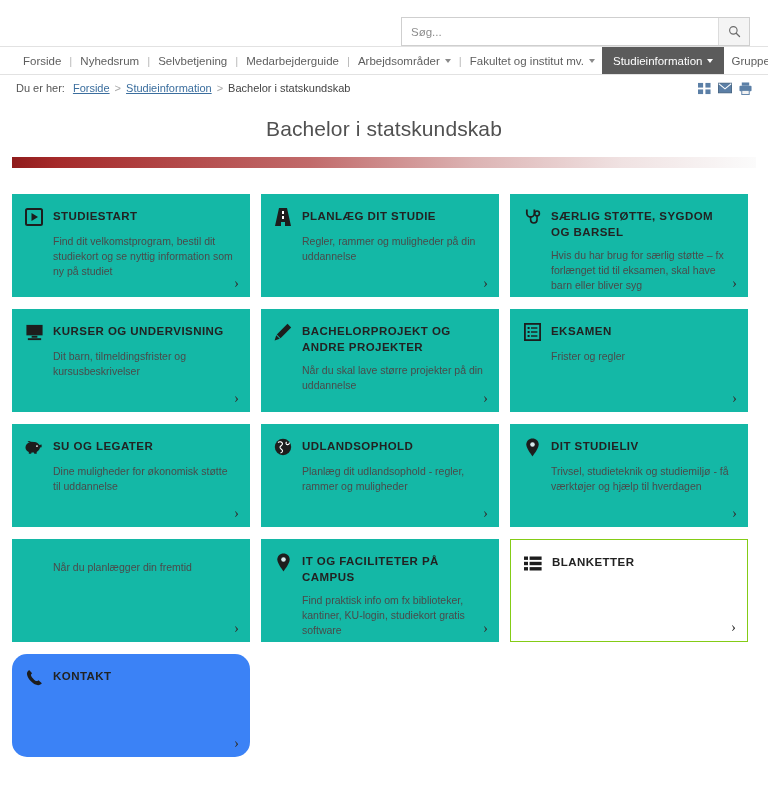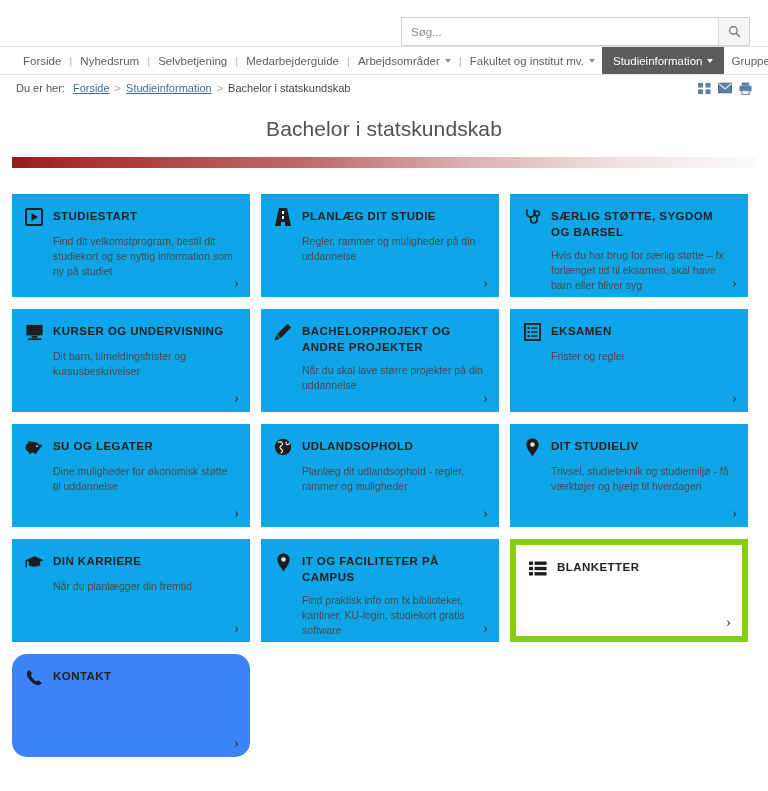"STUDIESTART" .card { background: #0ea5e9 -> #14b8a6 }
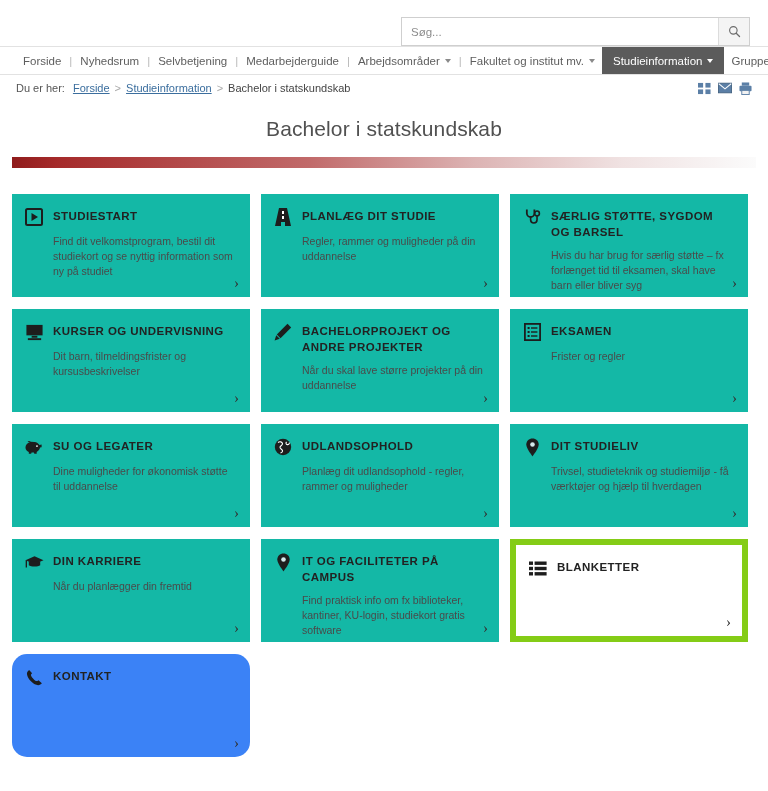"DIN KARRIERE" div.card-head { html: <div> <span> <svg> <polygon></polygon> <path></path> <line></line> </svg> </span> <div>DIN KARRIERE</div> </div> -> none }
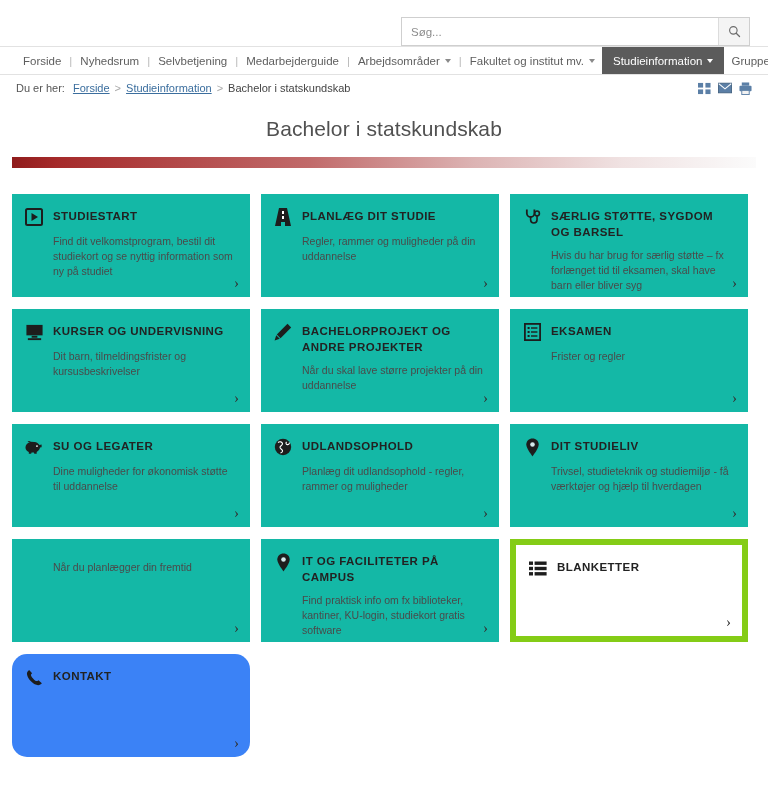"BLANKETTER" .card.white { border: 6px solid #84cc16 -> 1px solid #84cc16 }
